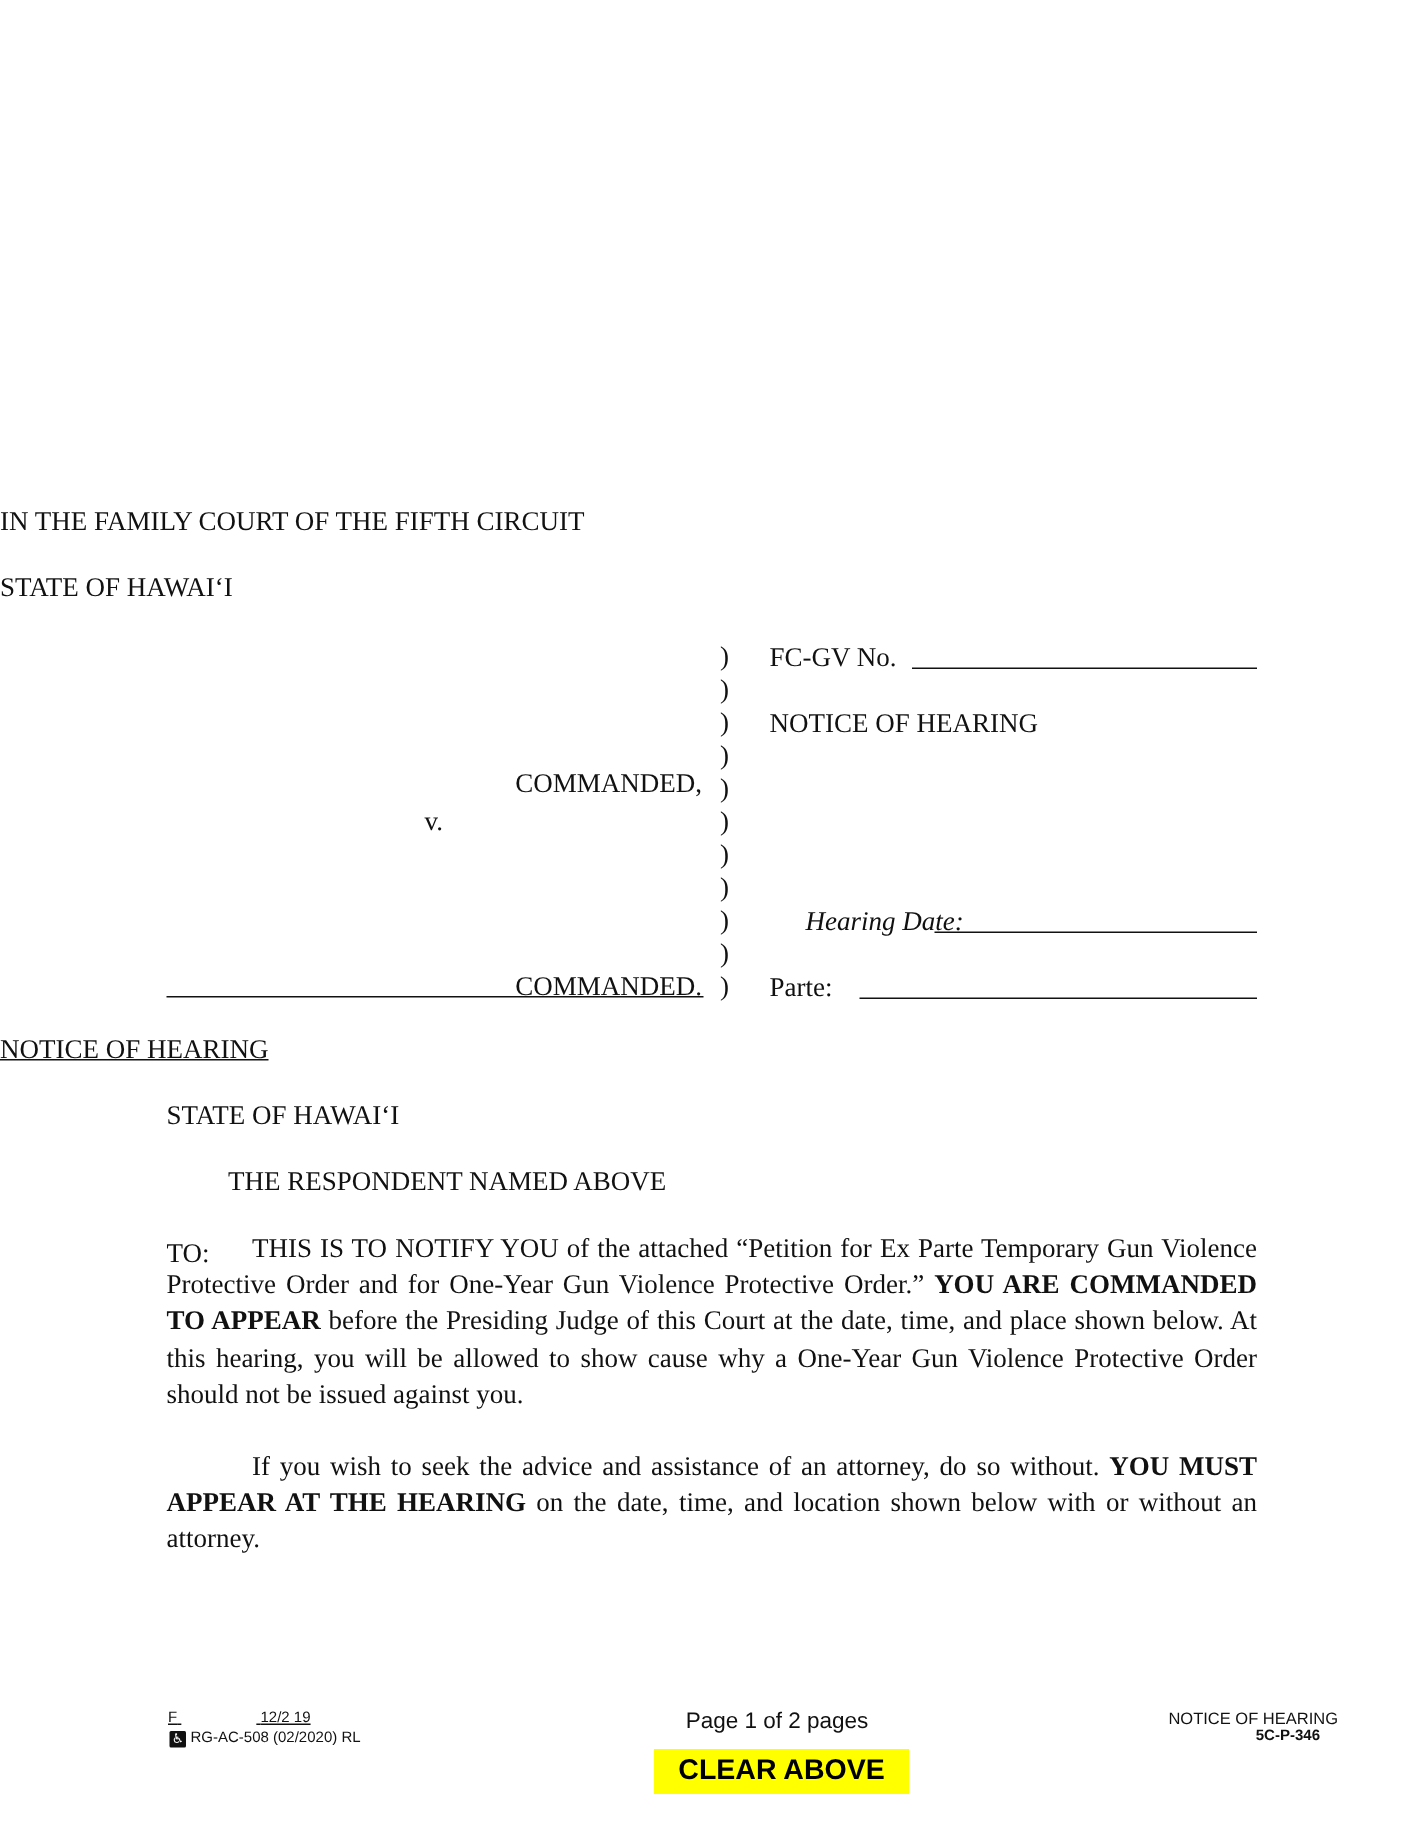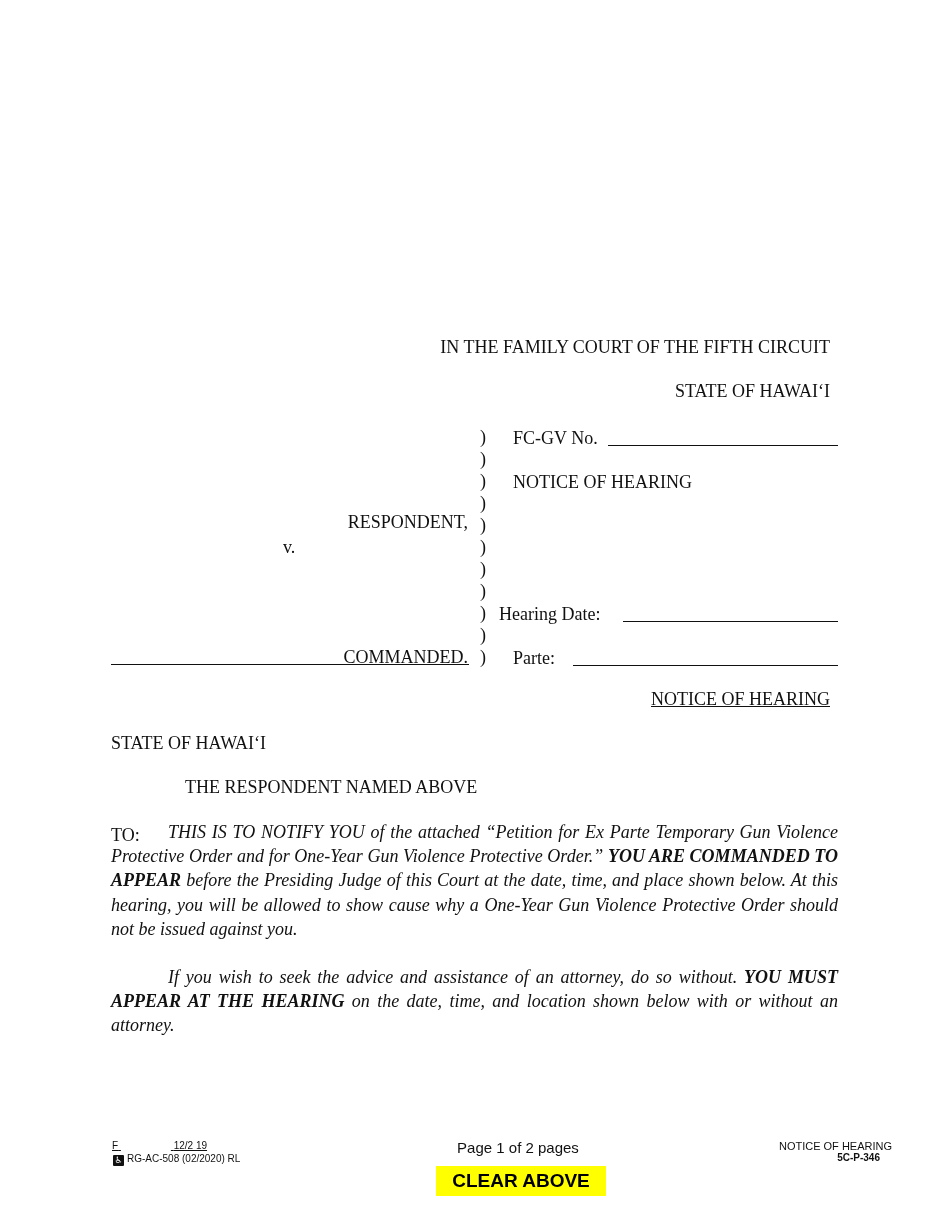"IN THE FAMILY COURT OF" .center { text-align: right -> left }
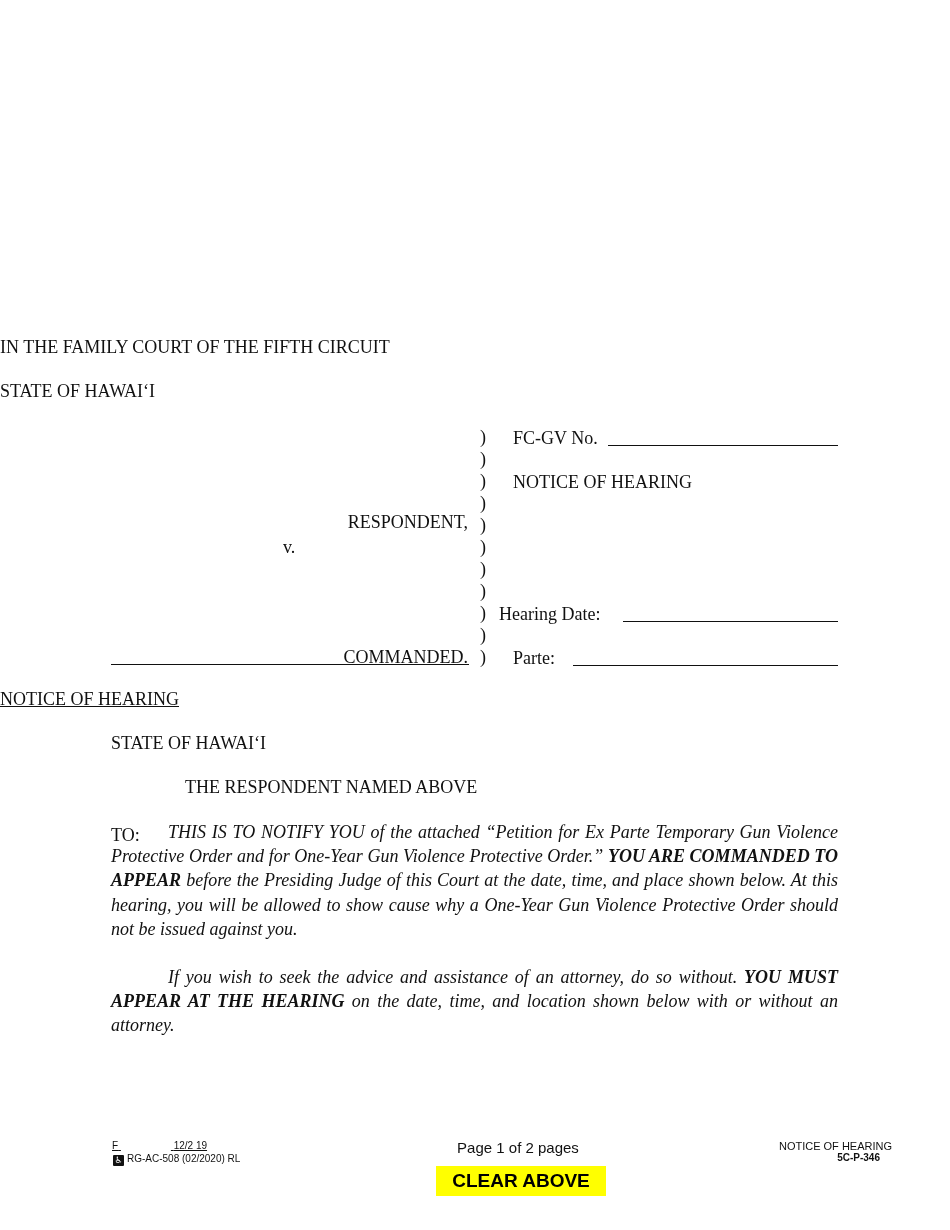"RESPONDENT," div.abs { text: RESPONDENT -> COMMANDED }
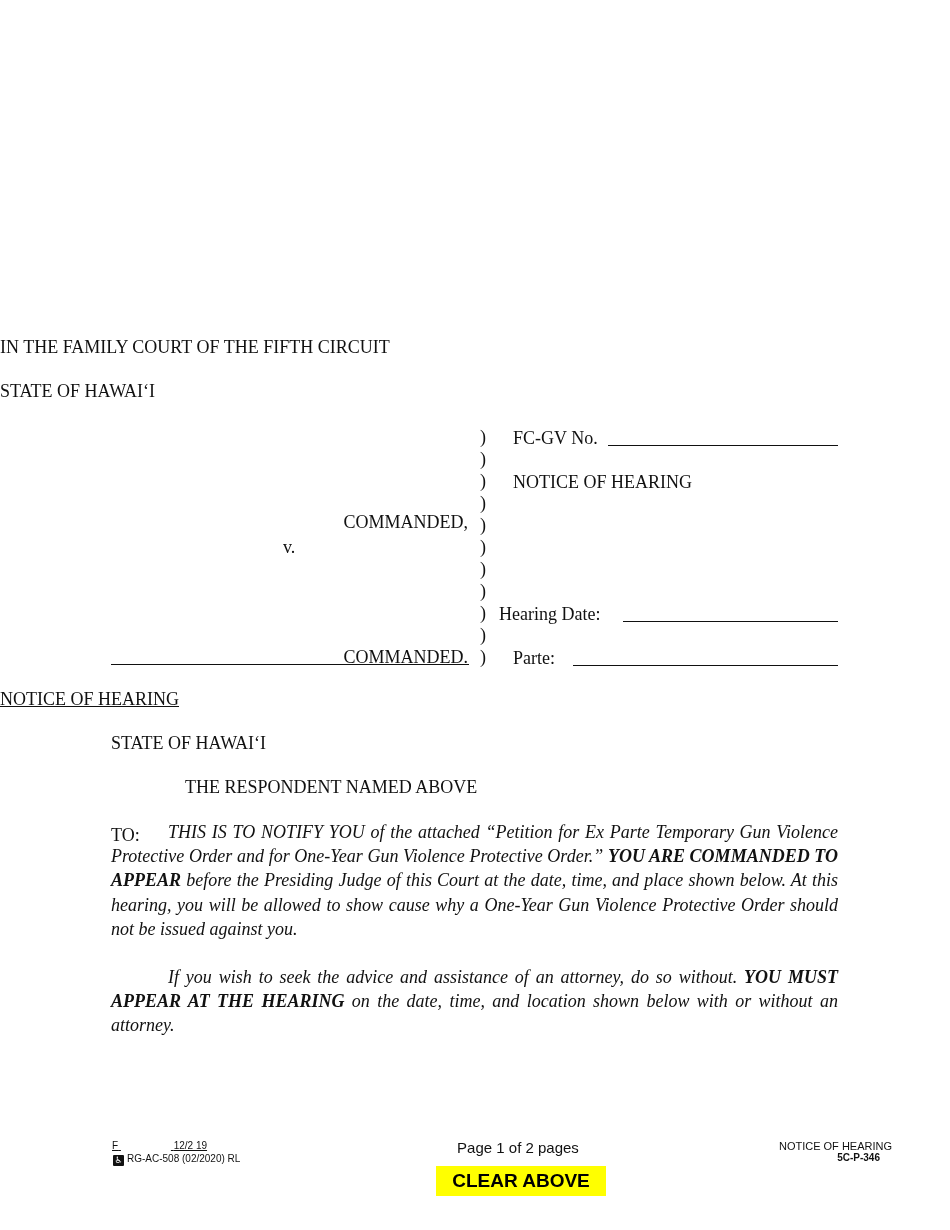"Hearing Date:" div.abs { font-style: none -> italic; left: 499px -> 537px }
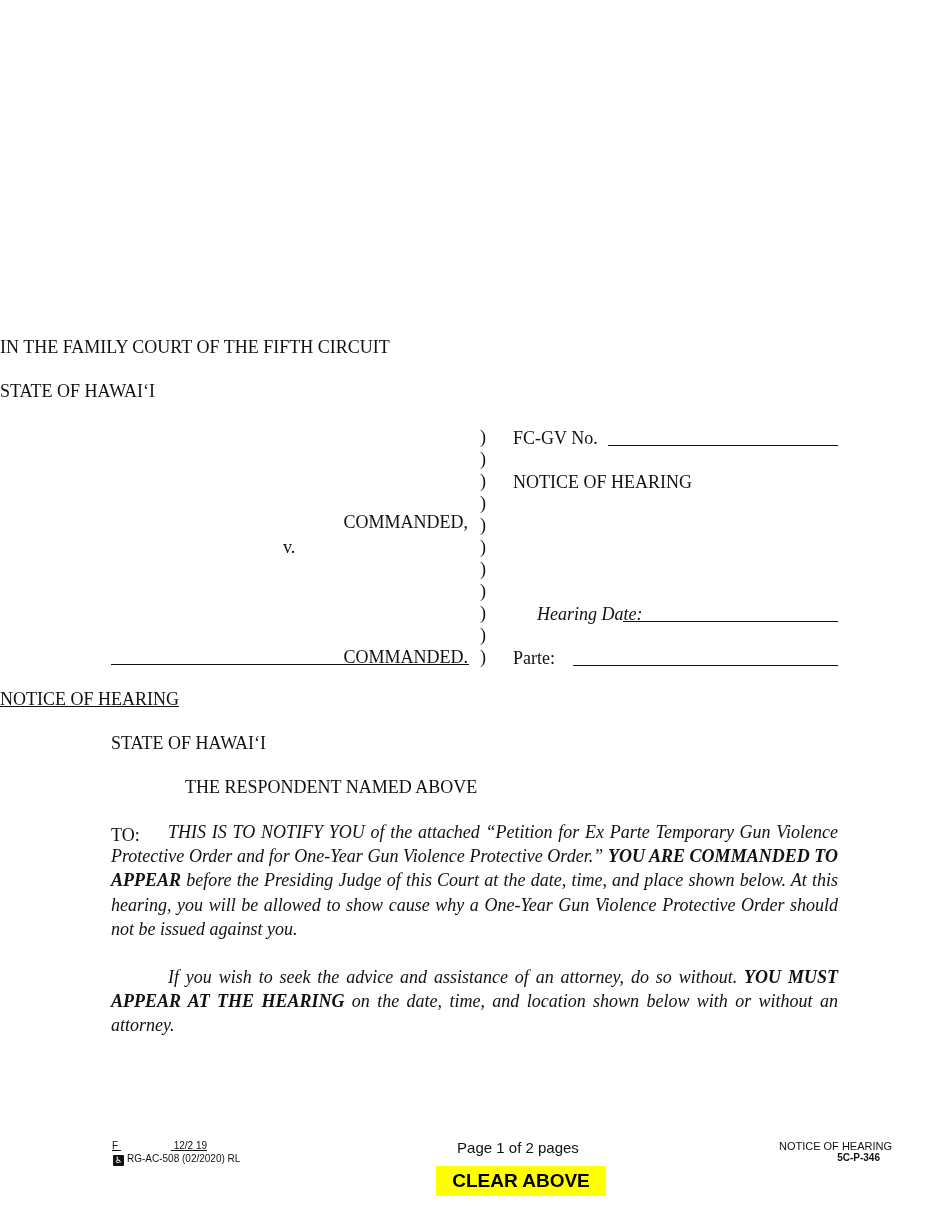"THE RESPONDENT NAMED ABOVE" div.abs { left: 185px -> 152px }
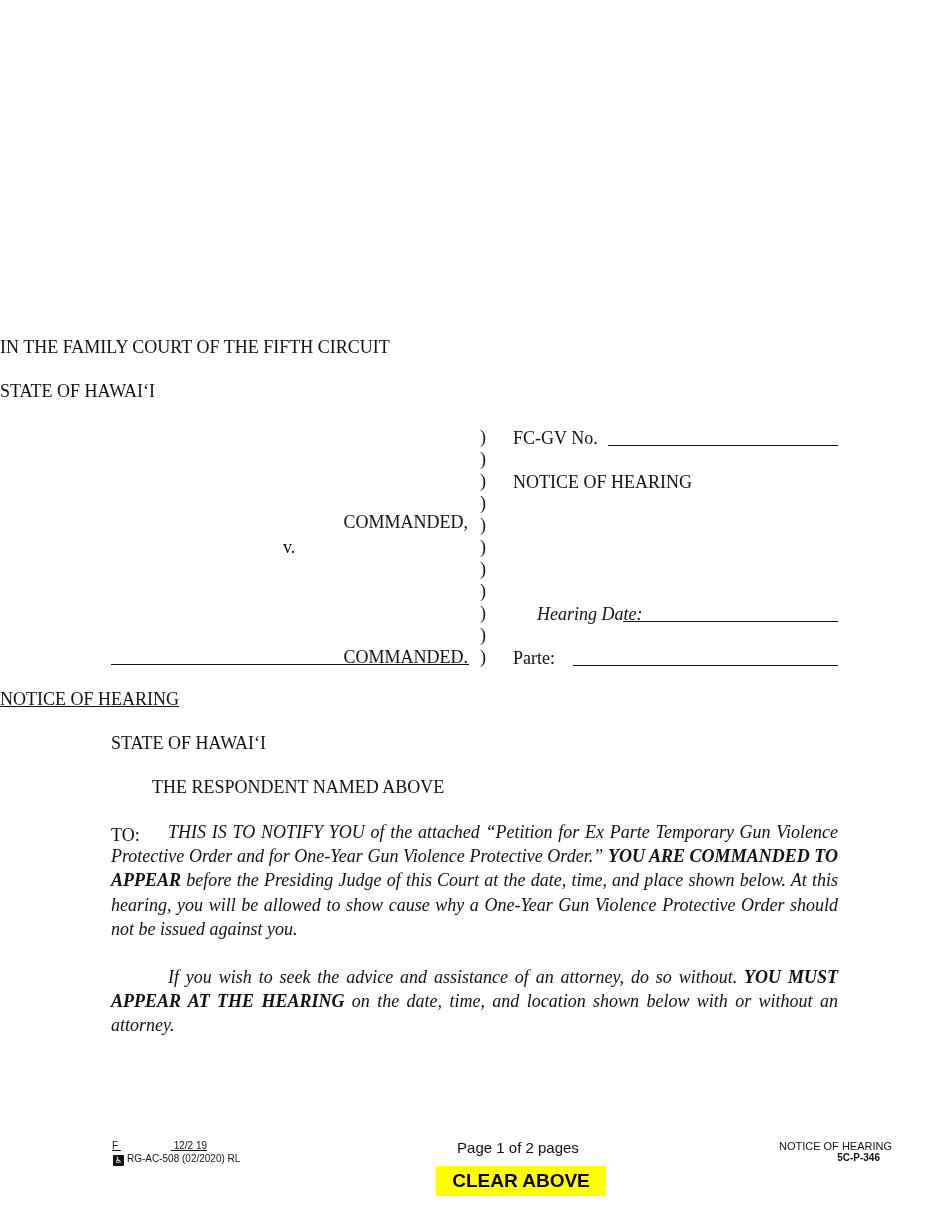"THIS IS TO NOTIFY YOU" .body-text { font-style: italic -> none }
